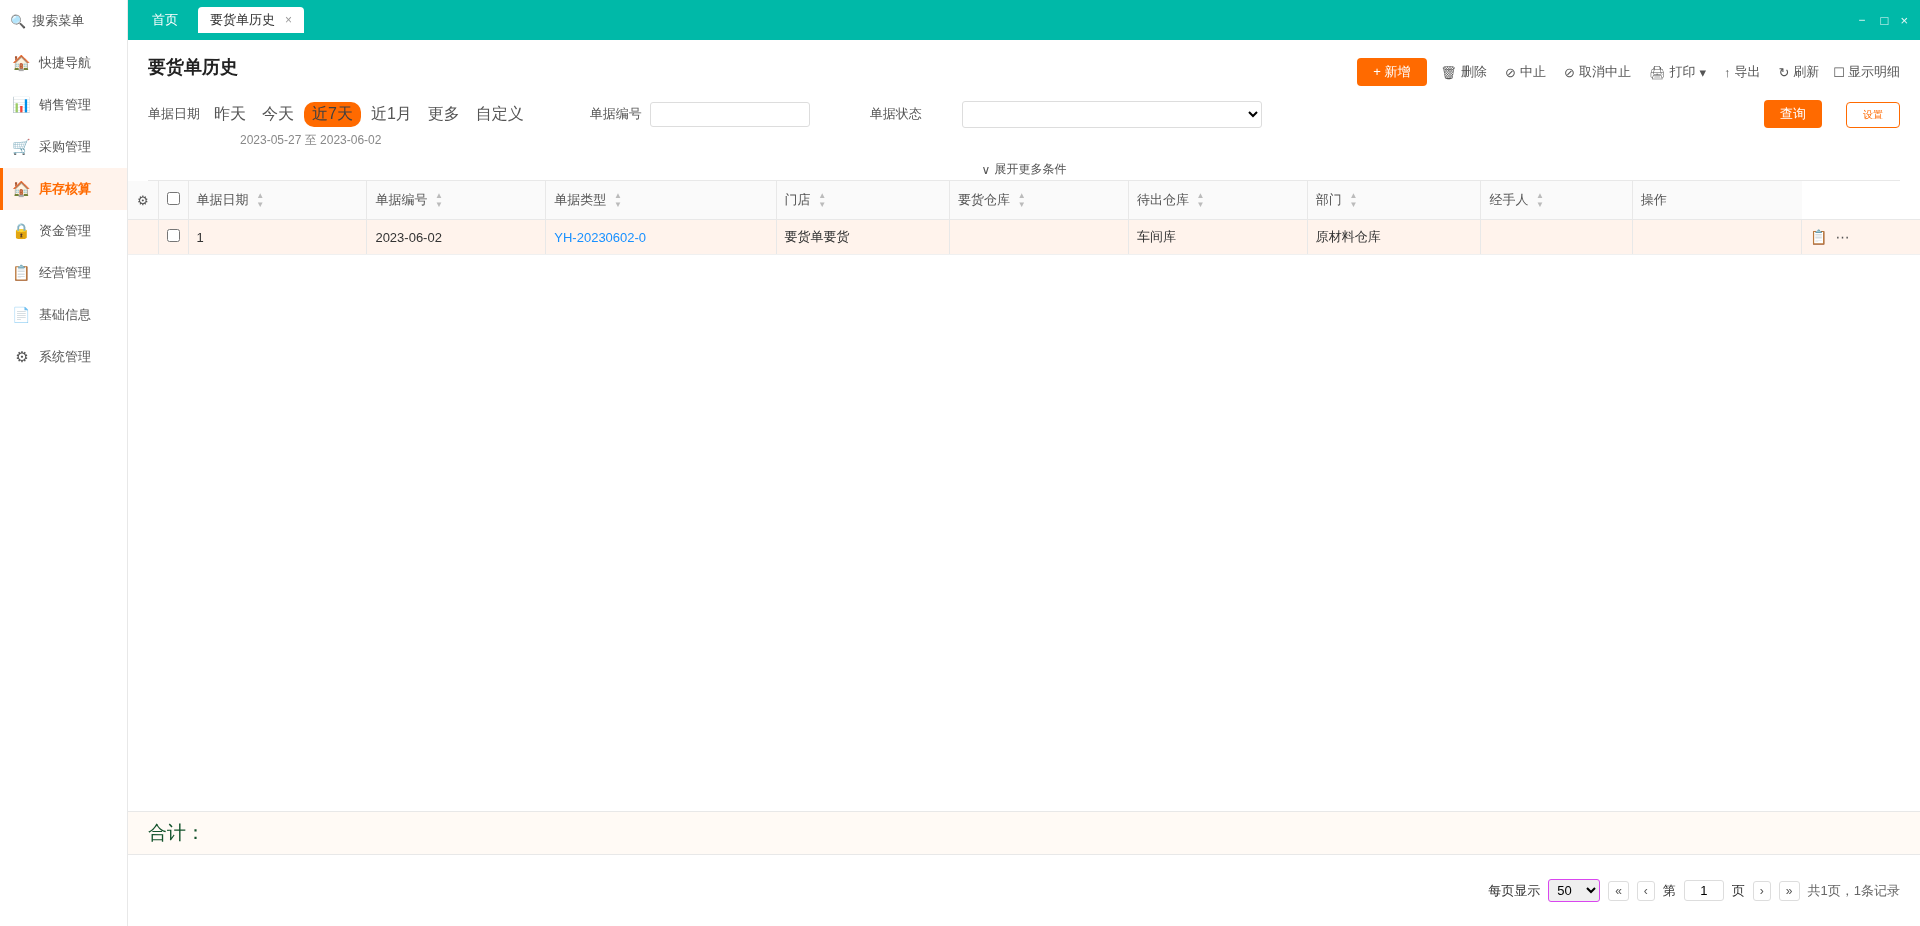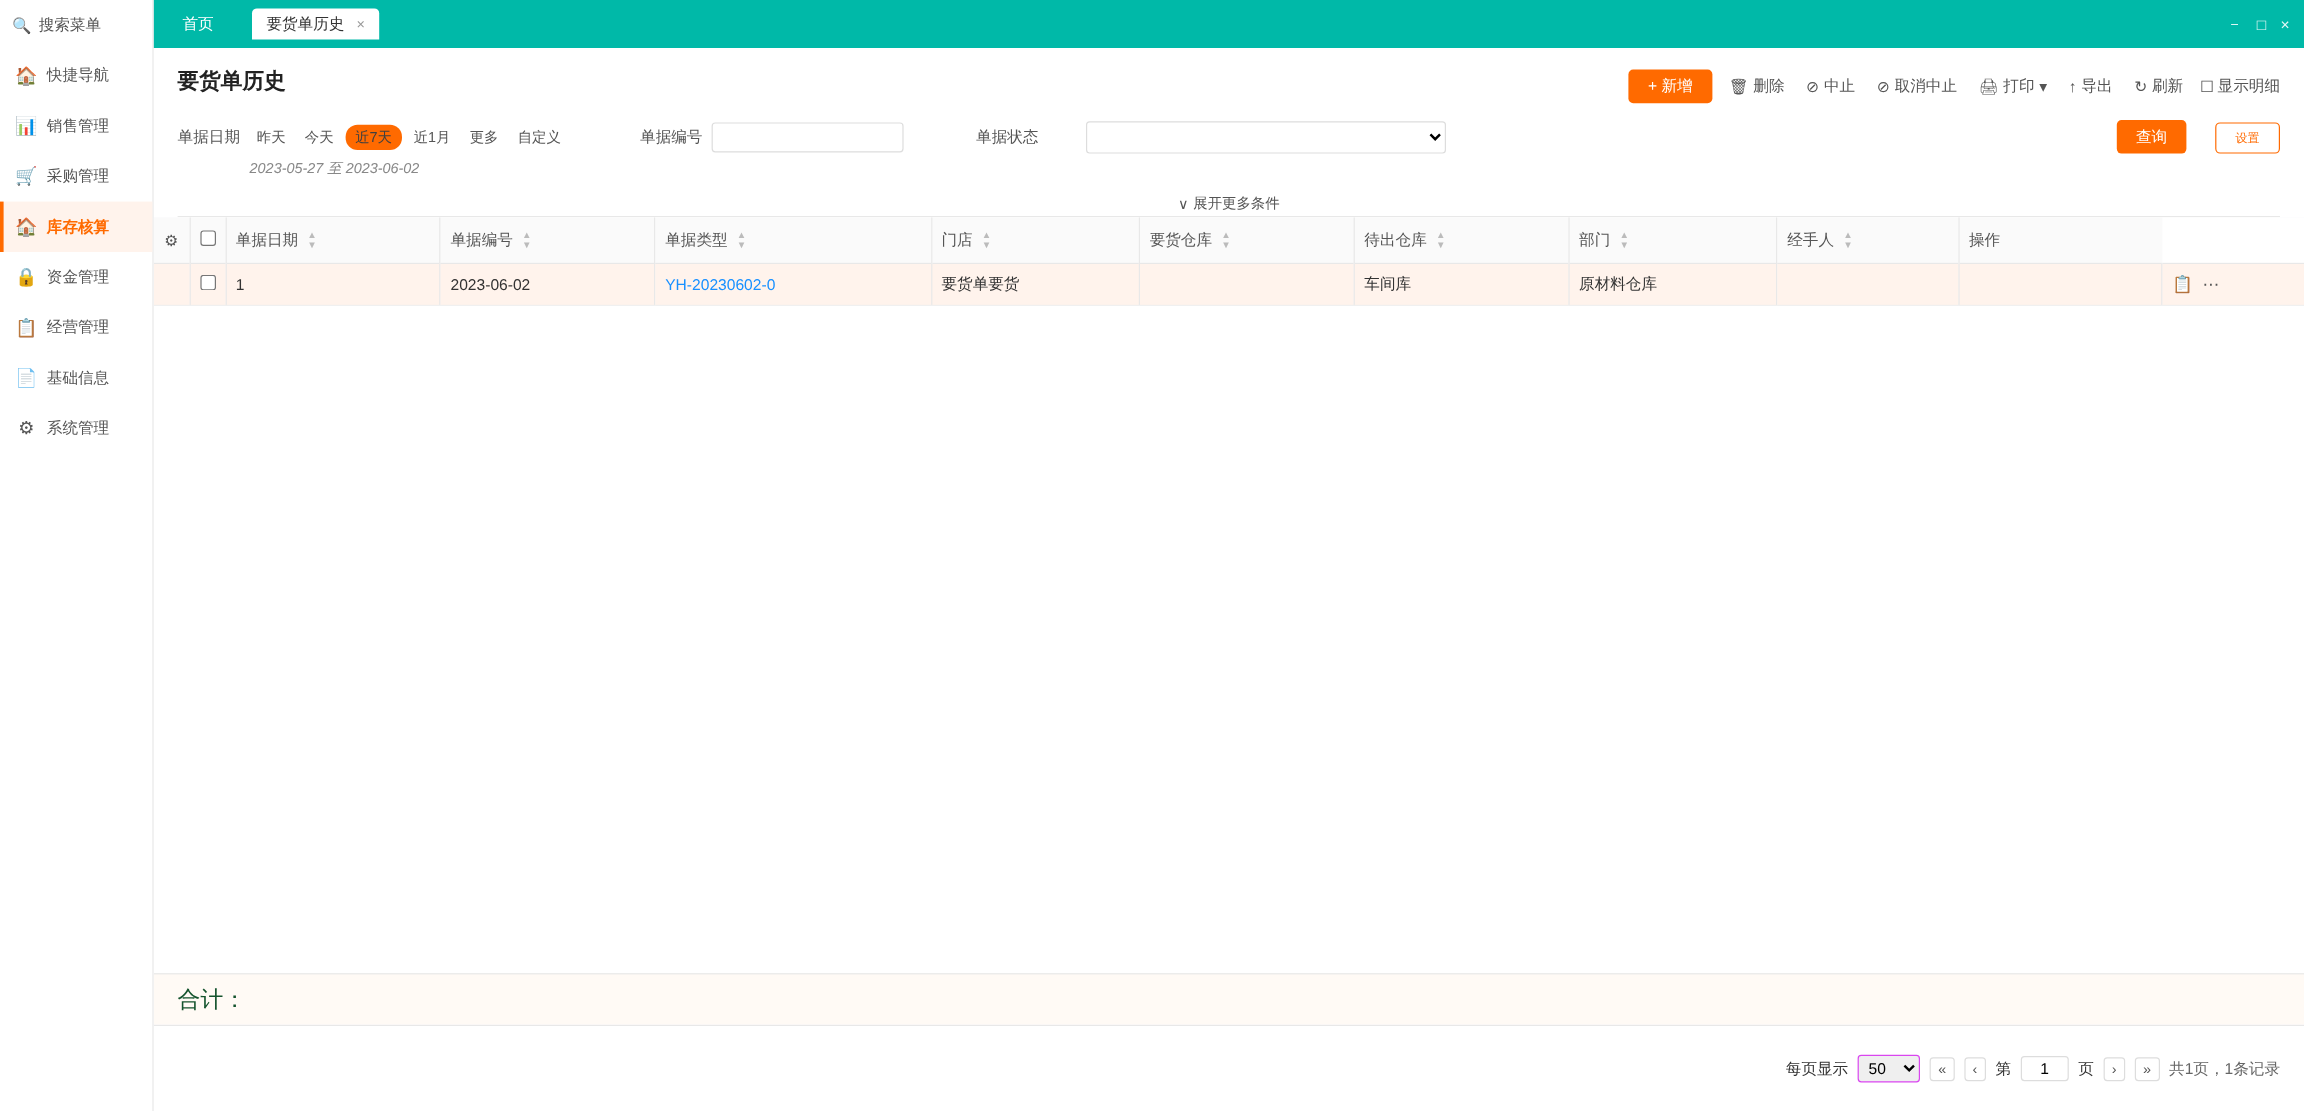"首页" .topbar { gap: 20px -> 8px }
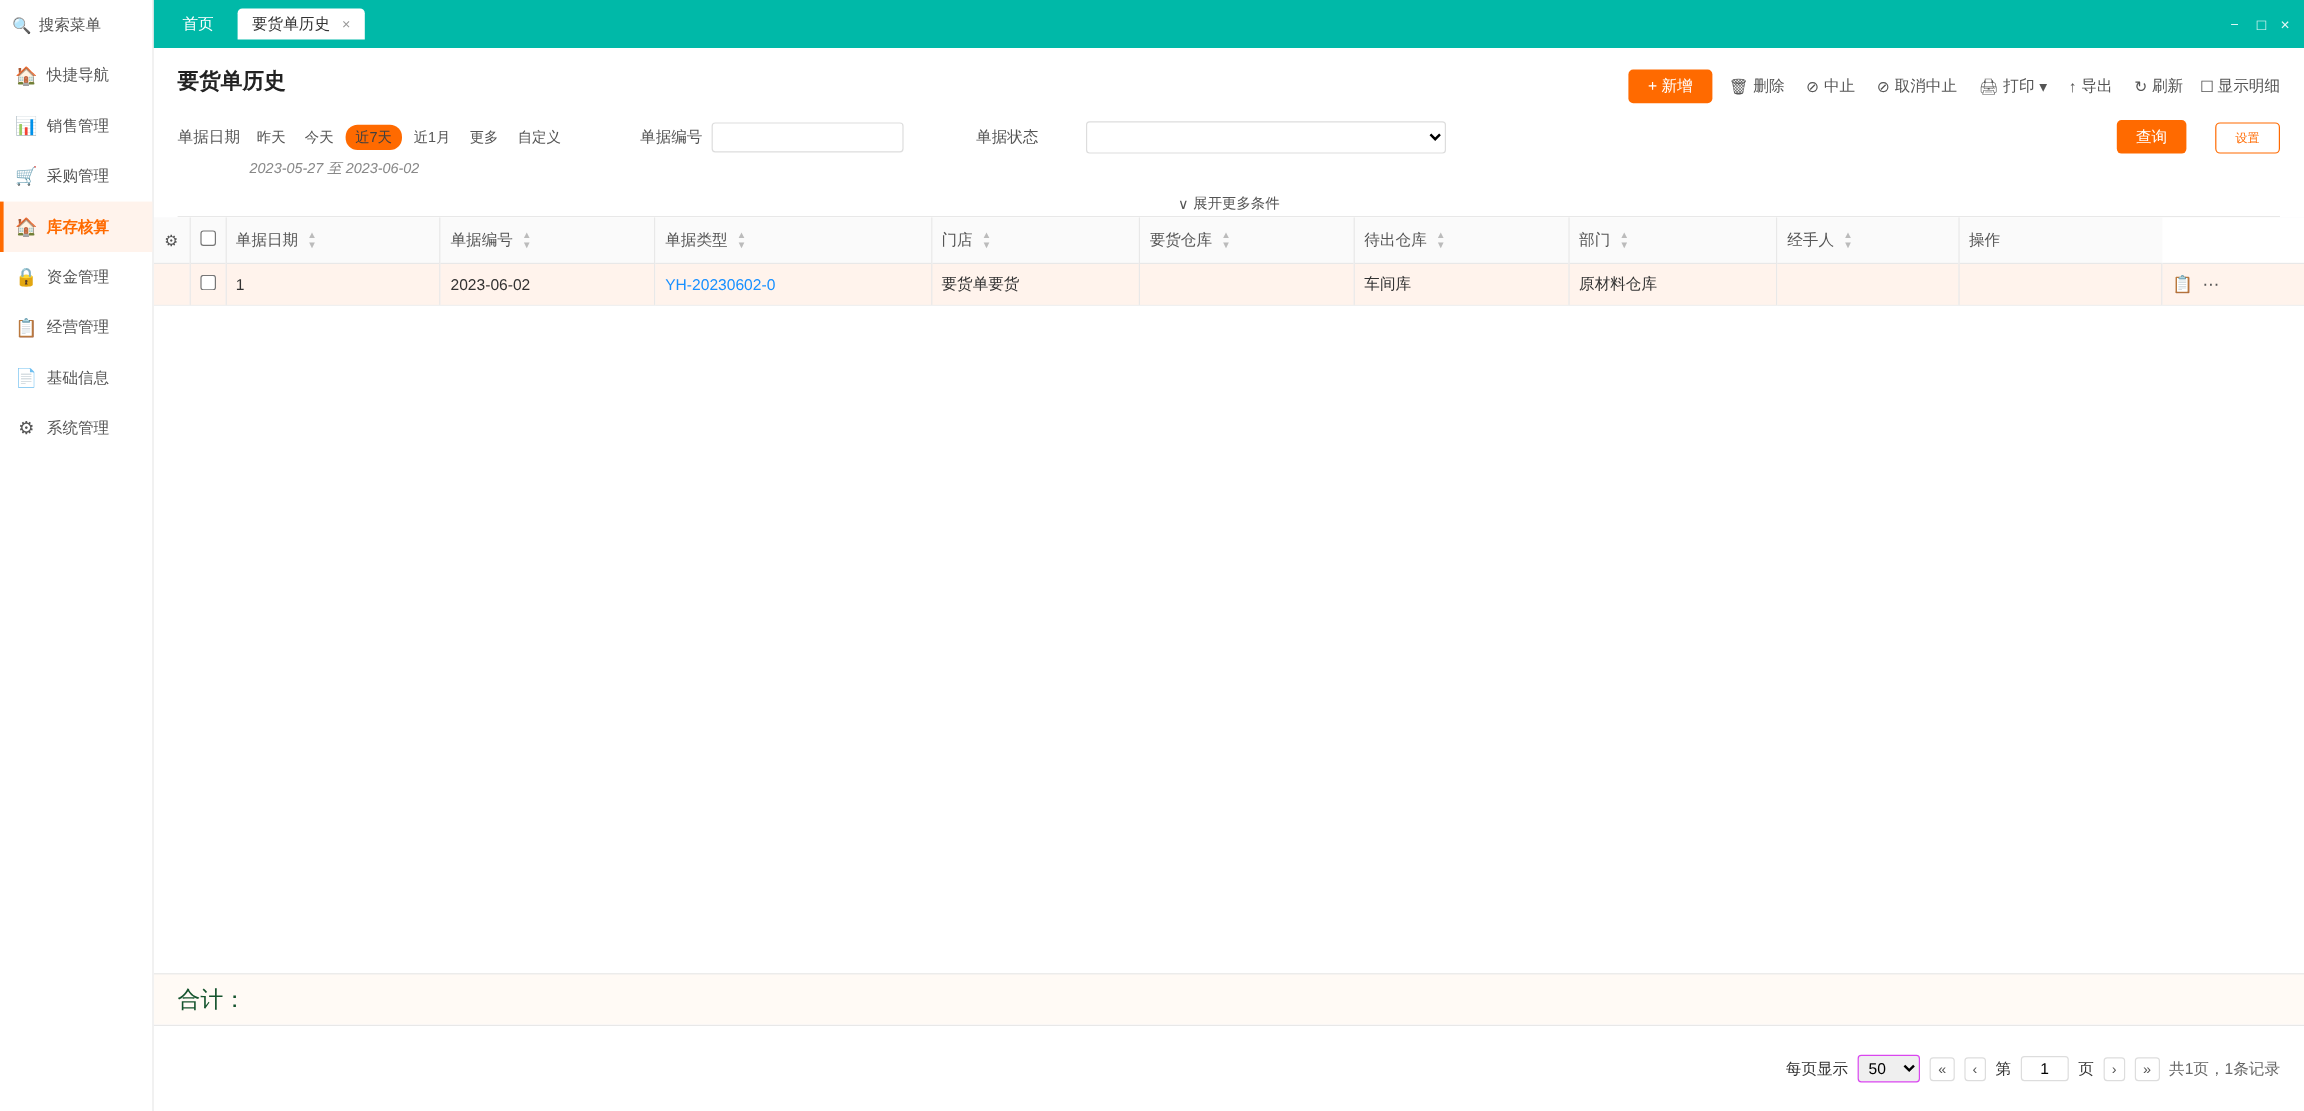"昨天" .date-shortcut { font-size: 12px -> 16px }
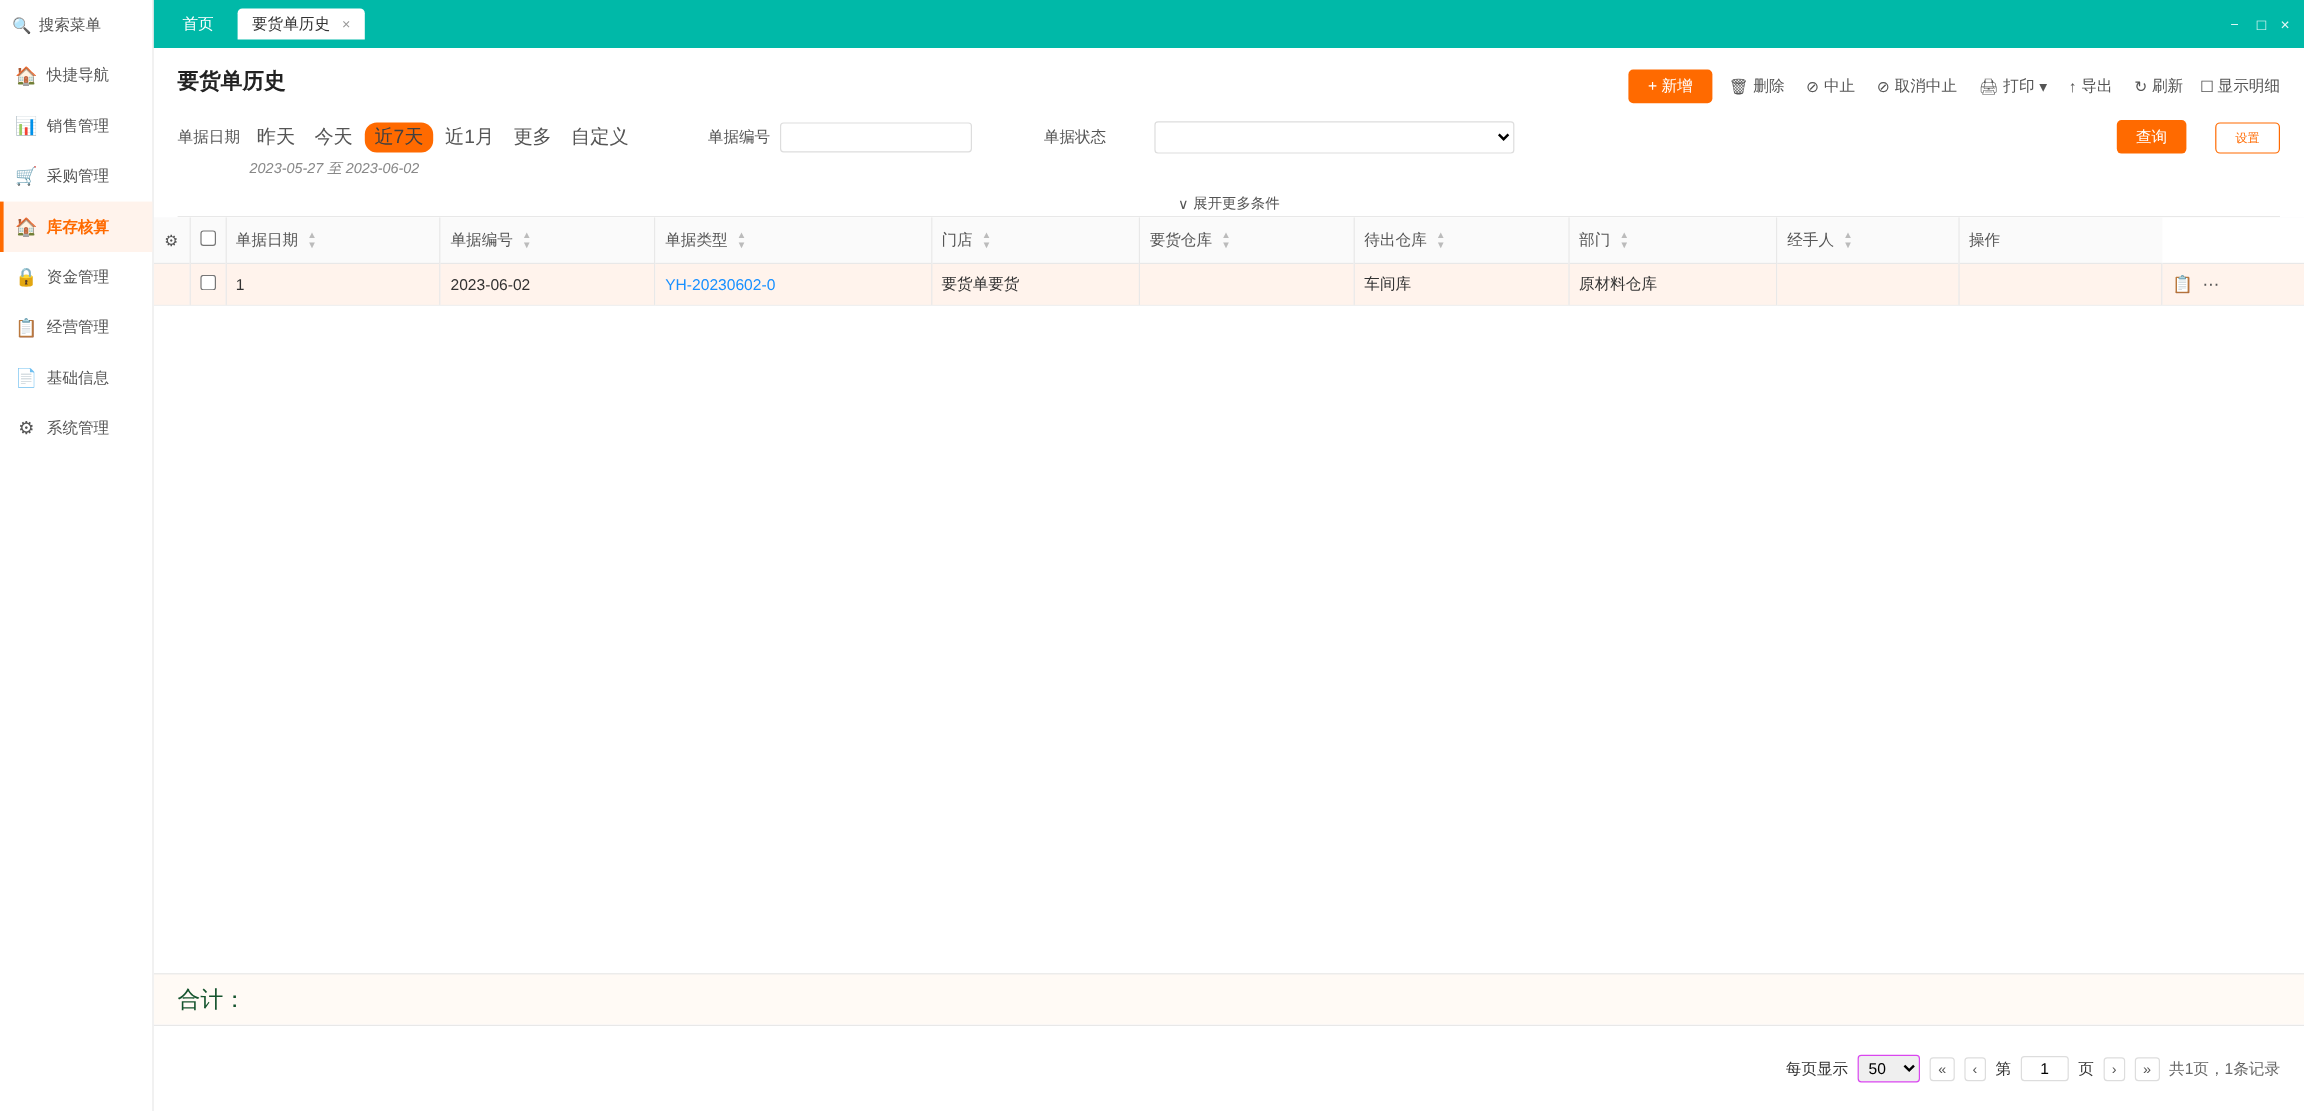"2023-05-27 至 2023-06-02" div { font-style: italic -> none; margin-left: 60px -> 92px }
